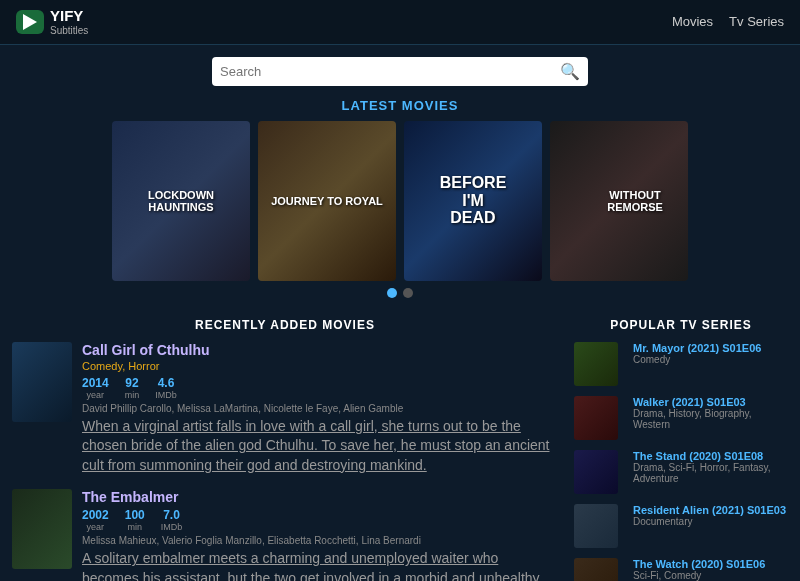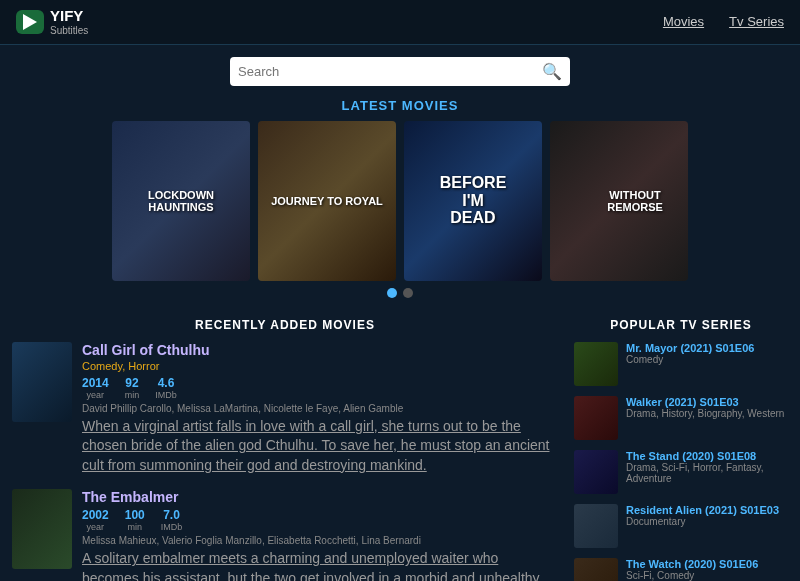"Movies" .nav-links { gap: 25px -> 16px; text-decoration: underline -> none }
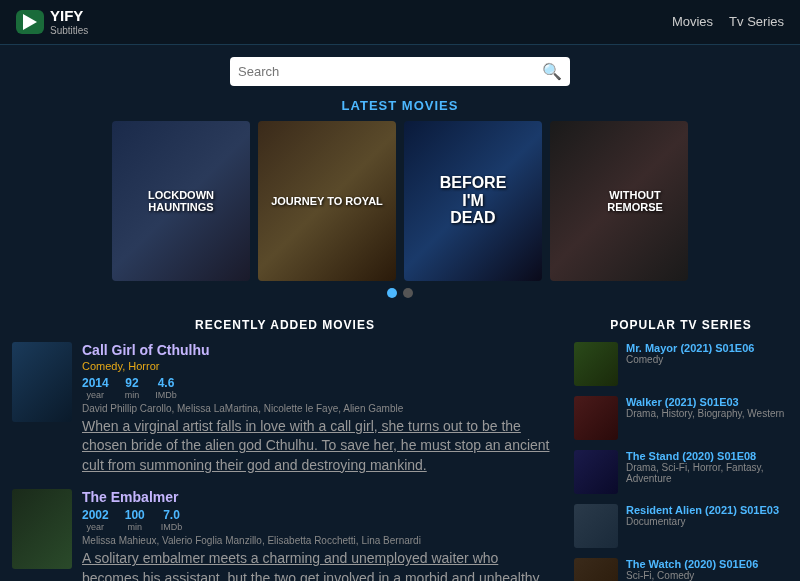"Search" .search-bar { width: 340px -> 376px }
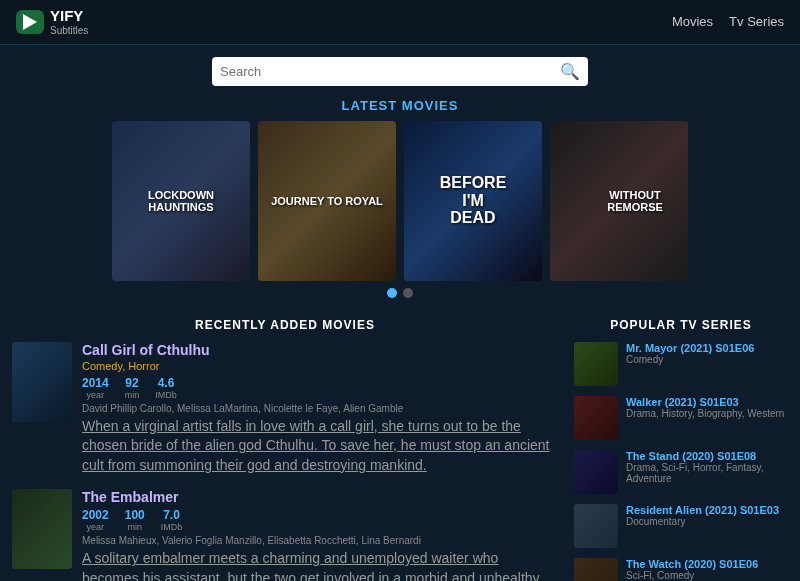"Mr. Mayor (2021) S01E06" .tv-item { gap: 8px -> 15px }
